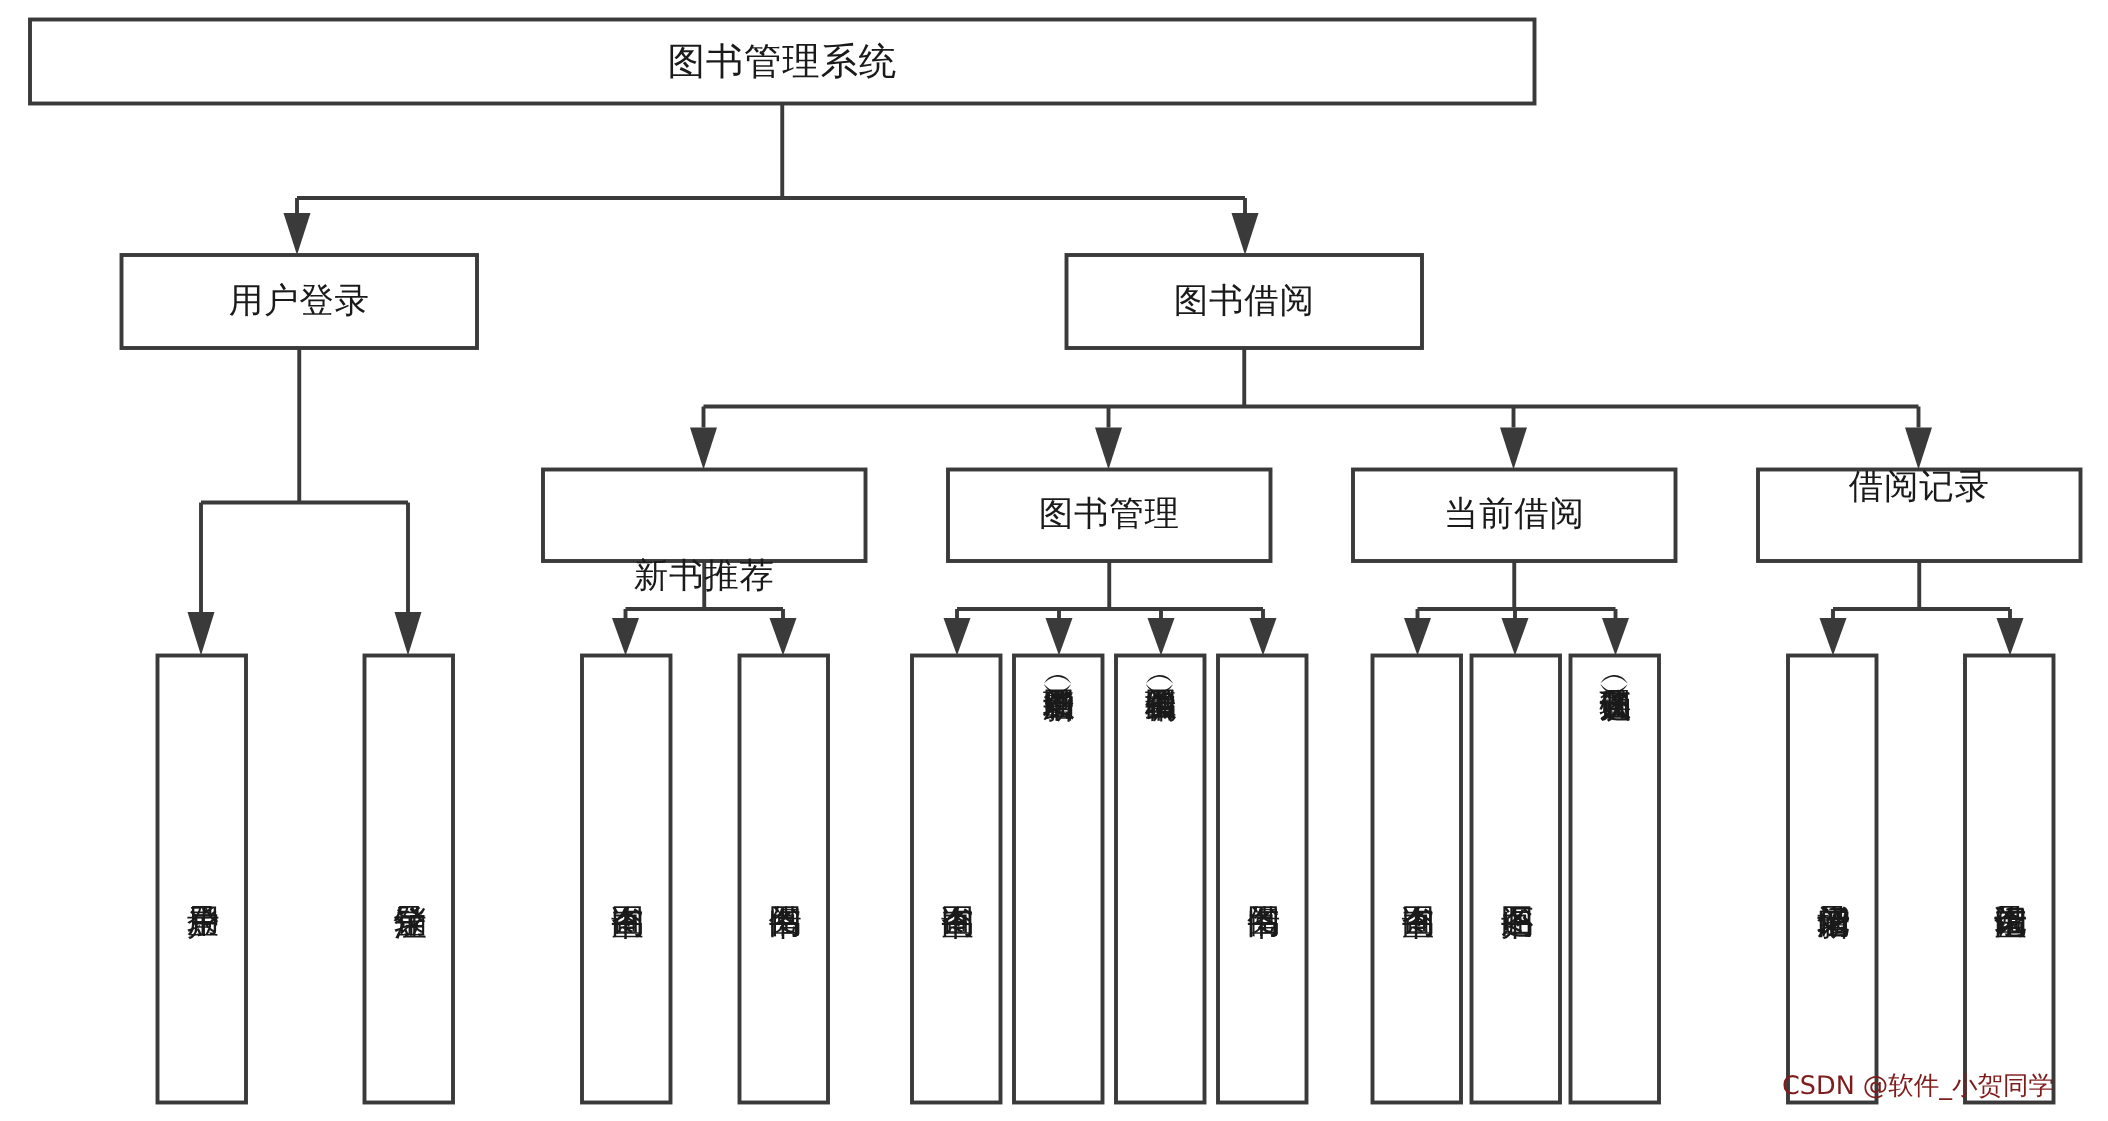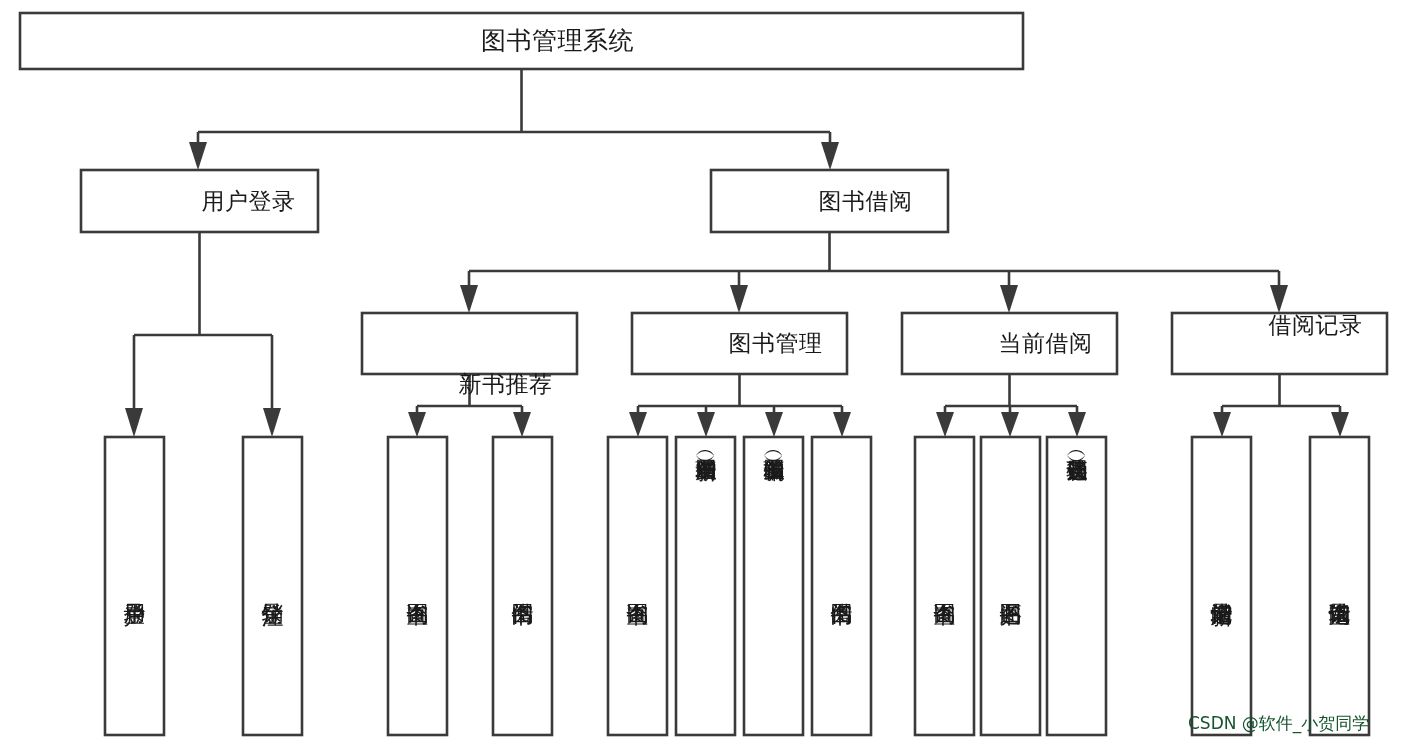"图书管理系统" .node-label-h { padding-left: 36px -> none }
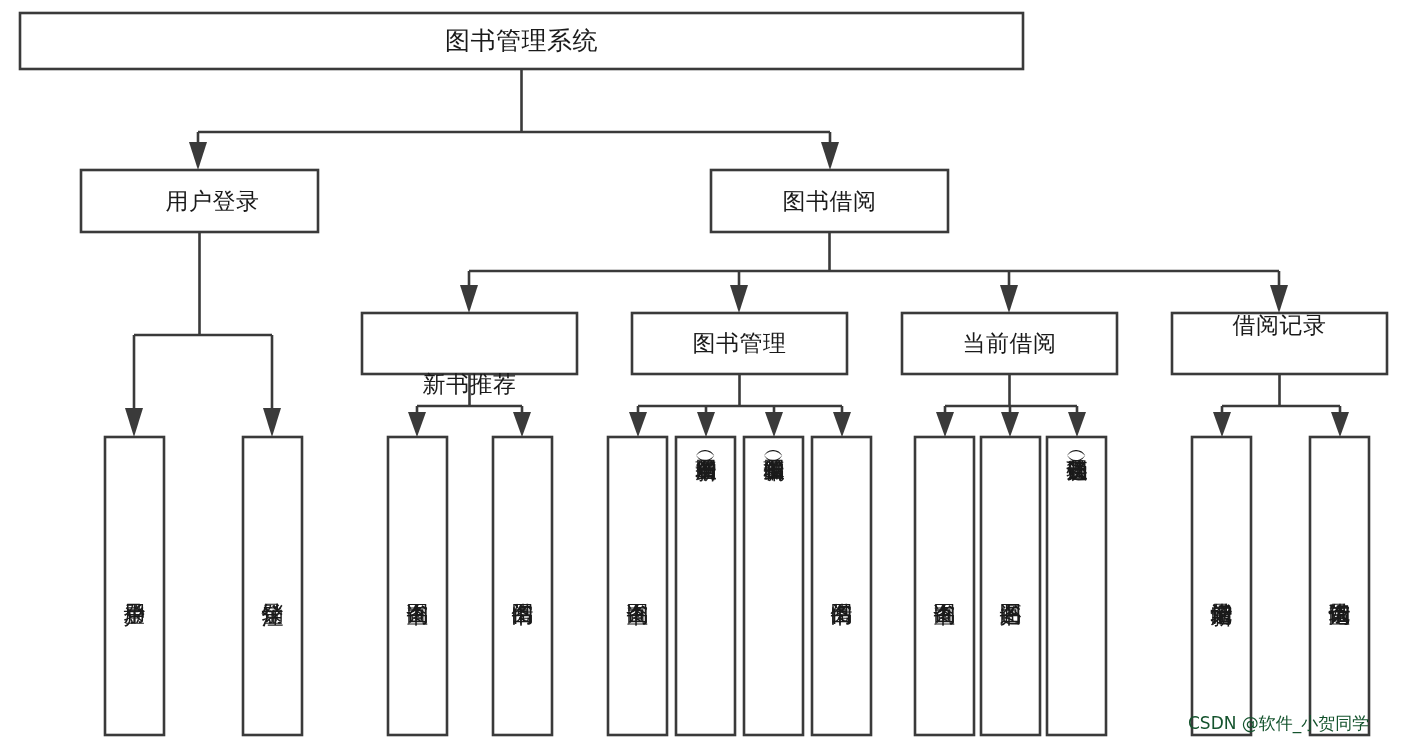"用户登录" div.node-label-h { margin-left: 13px -> none }
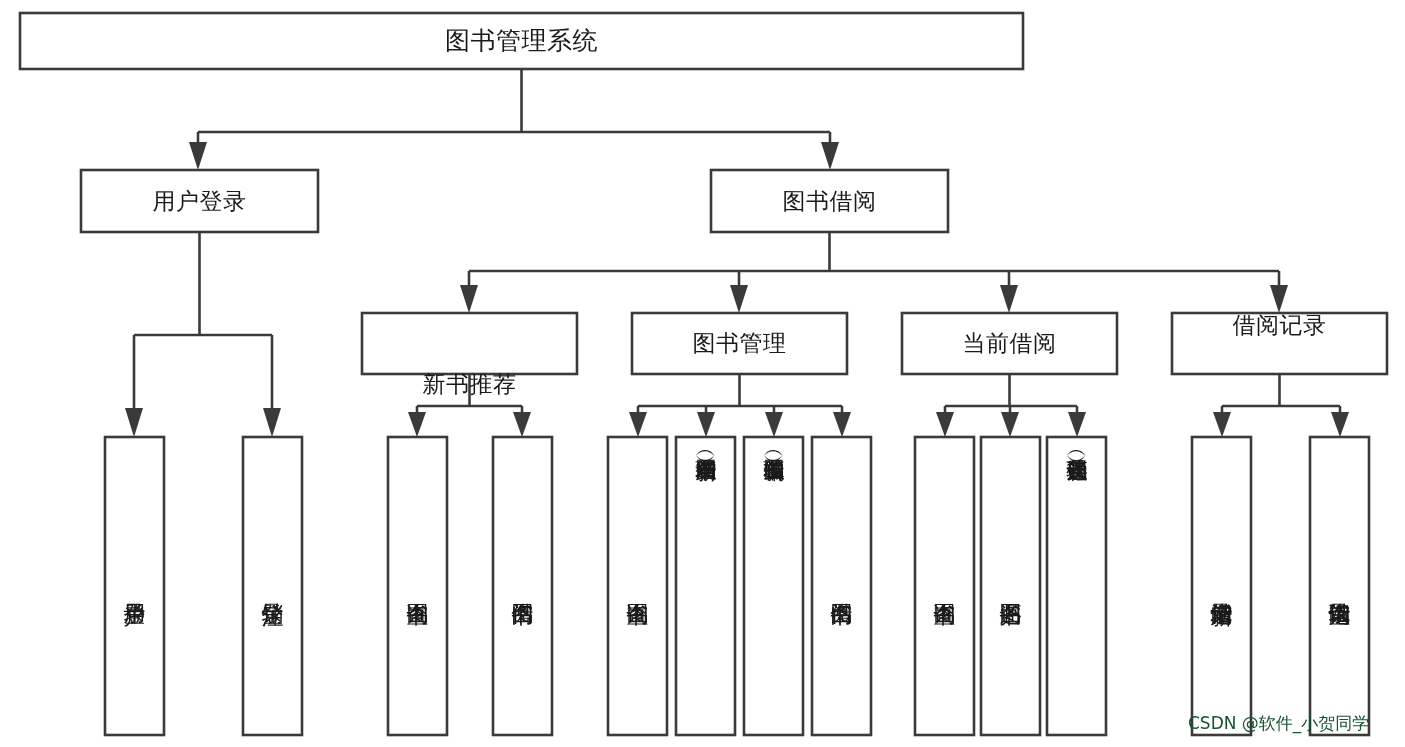"CSDN @软件_小贺同学" .watermark { color: #14532d -> #7f1d1d }
